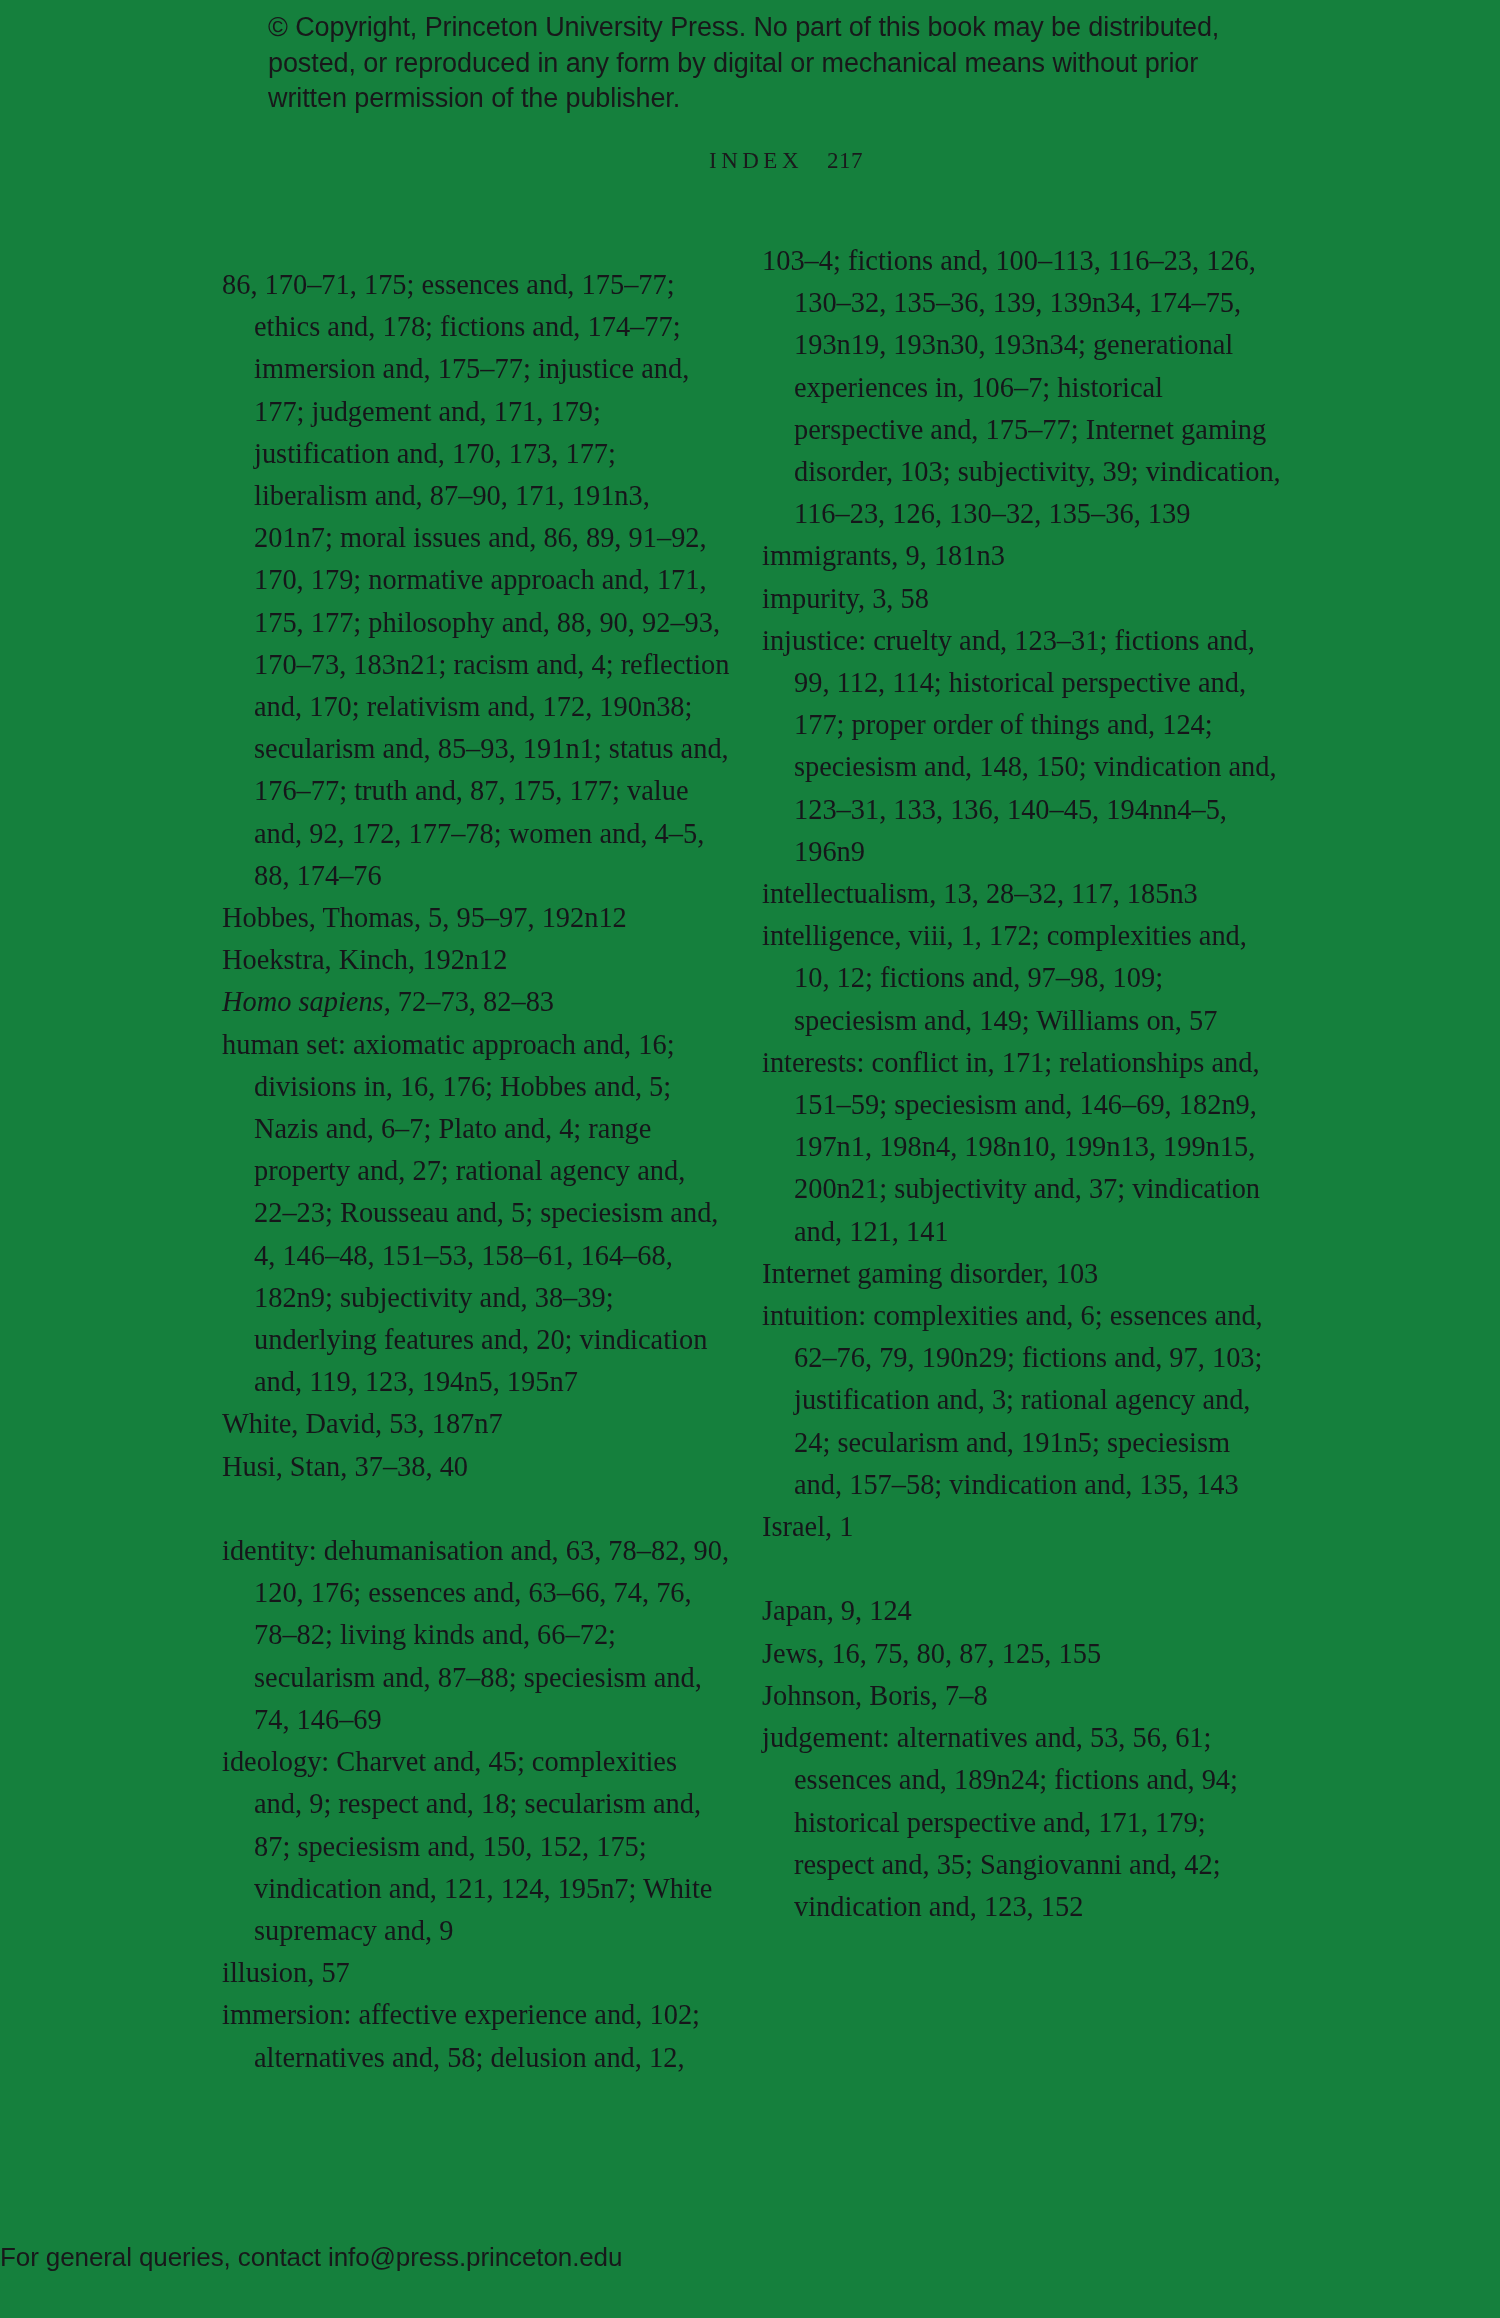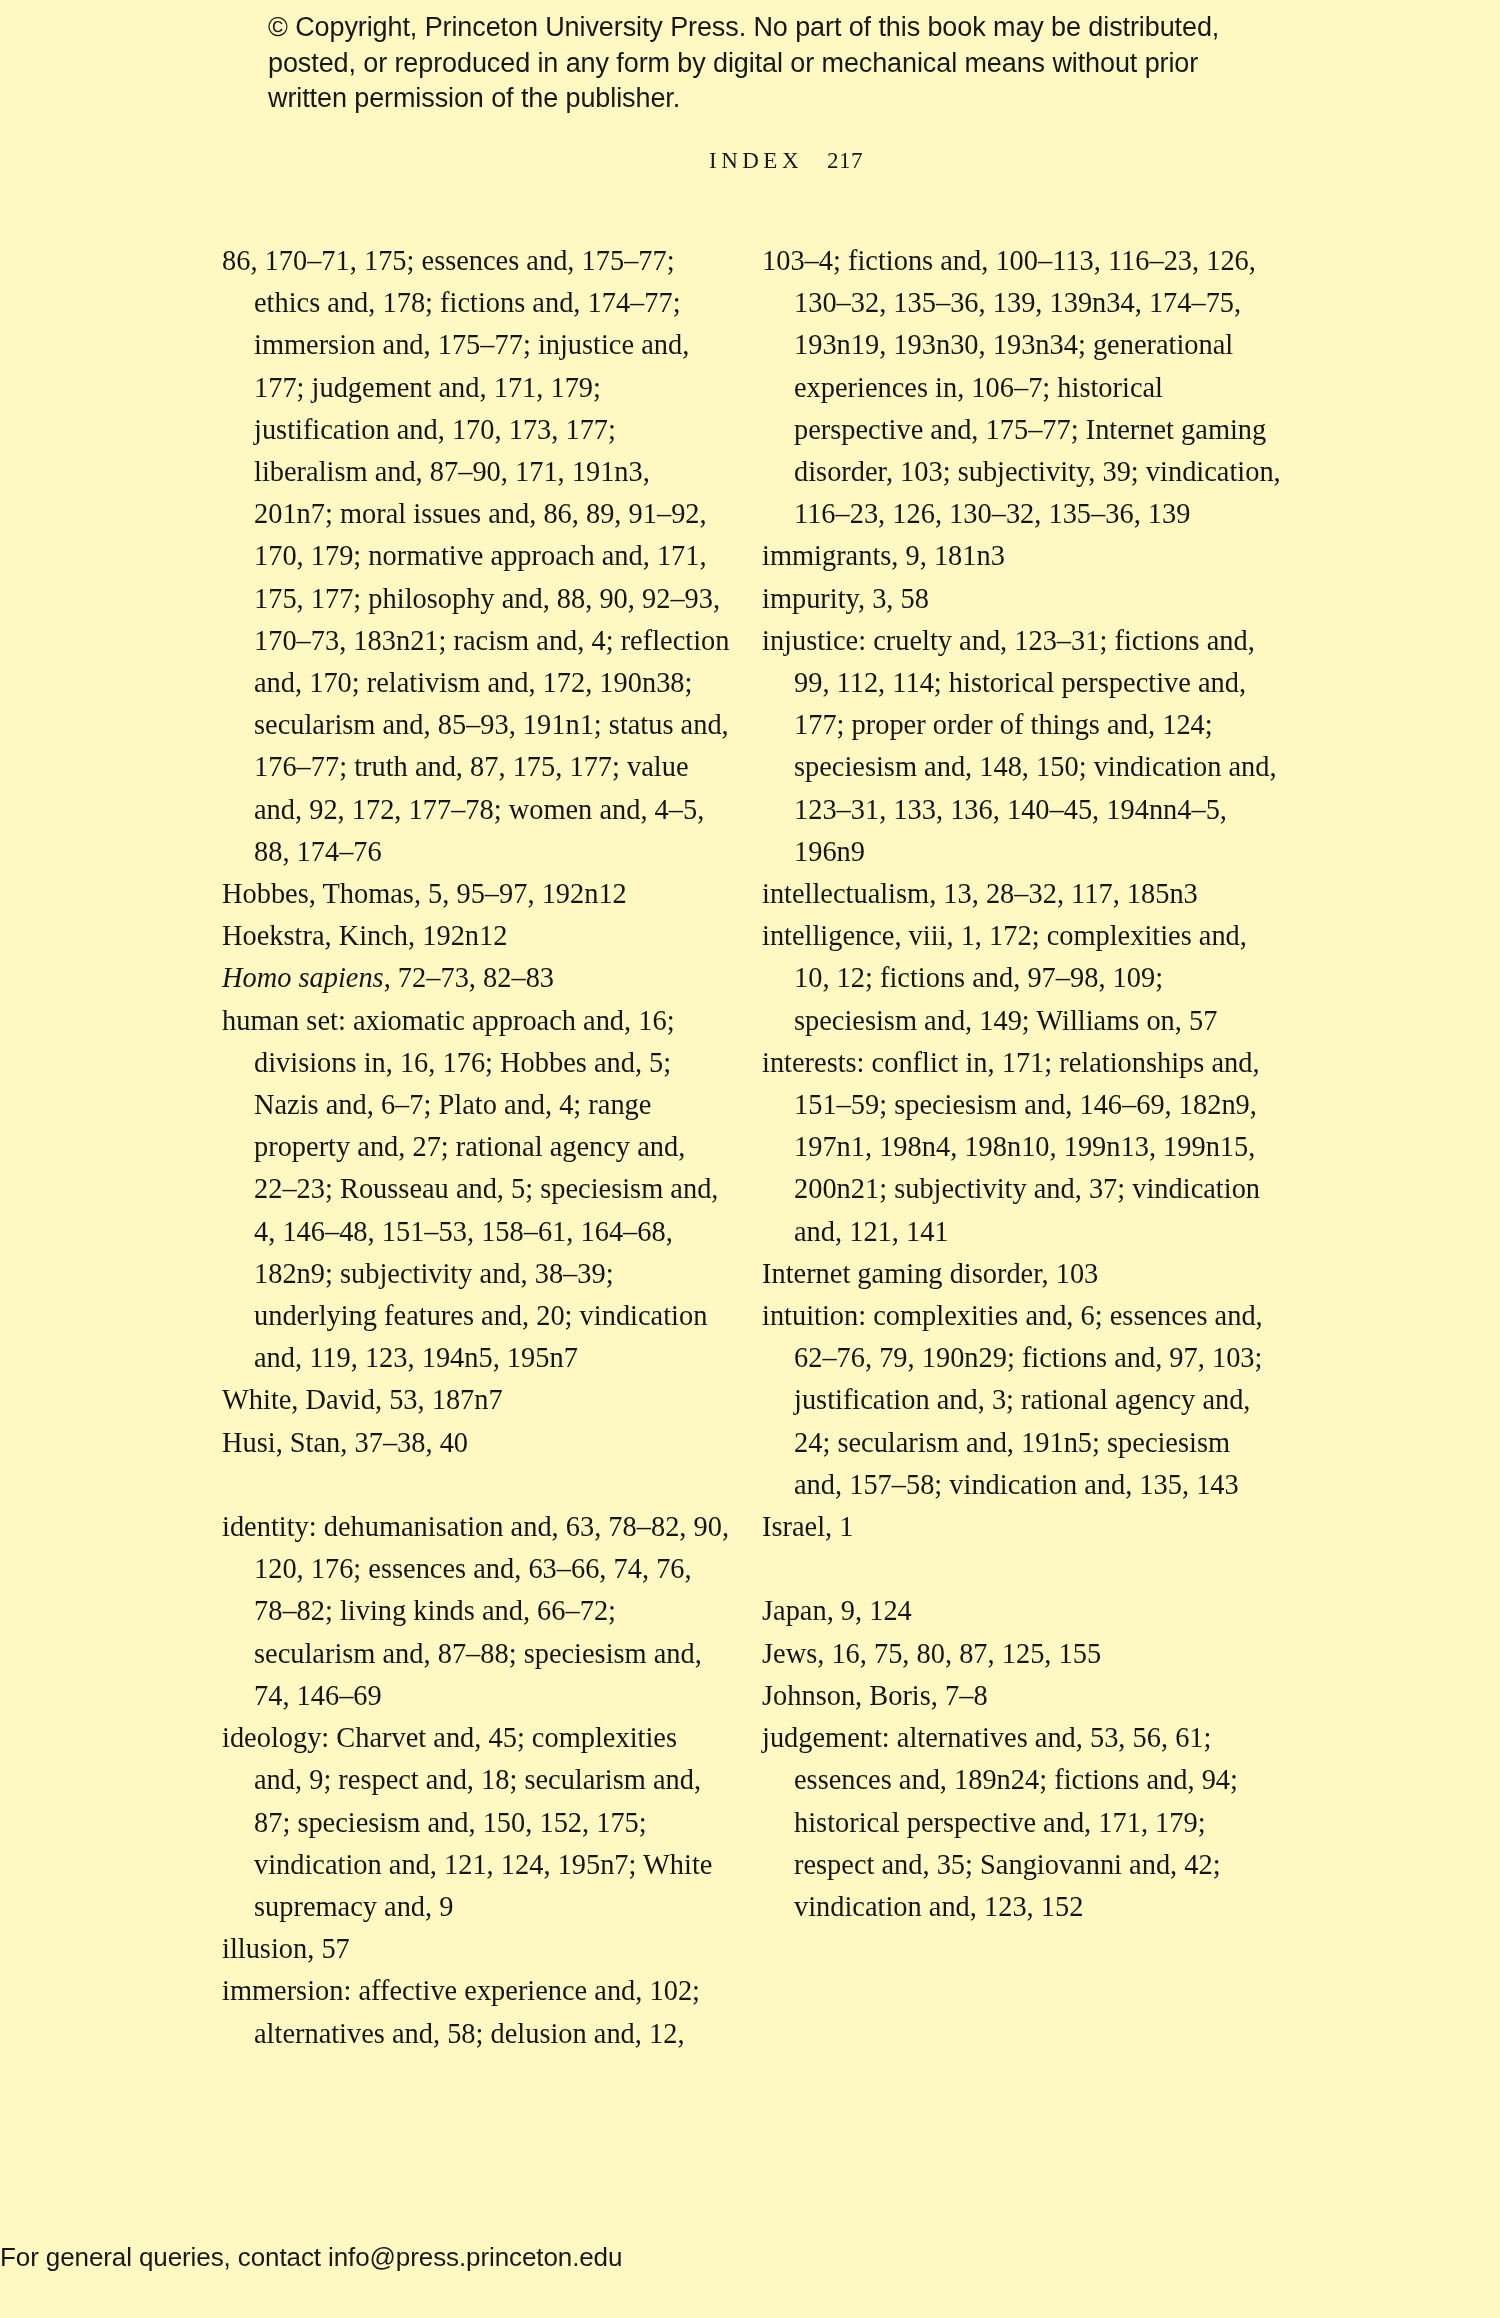"© Copyright, Princeton University Press." .page { background: #fef9c3 -> #15803d }
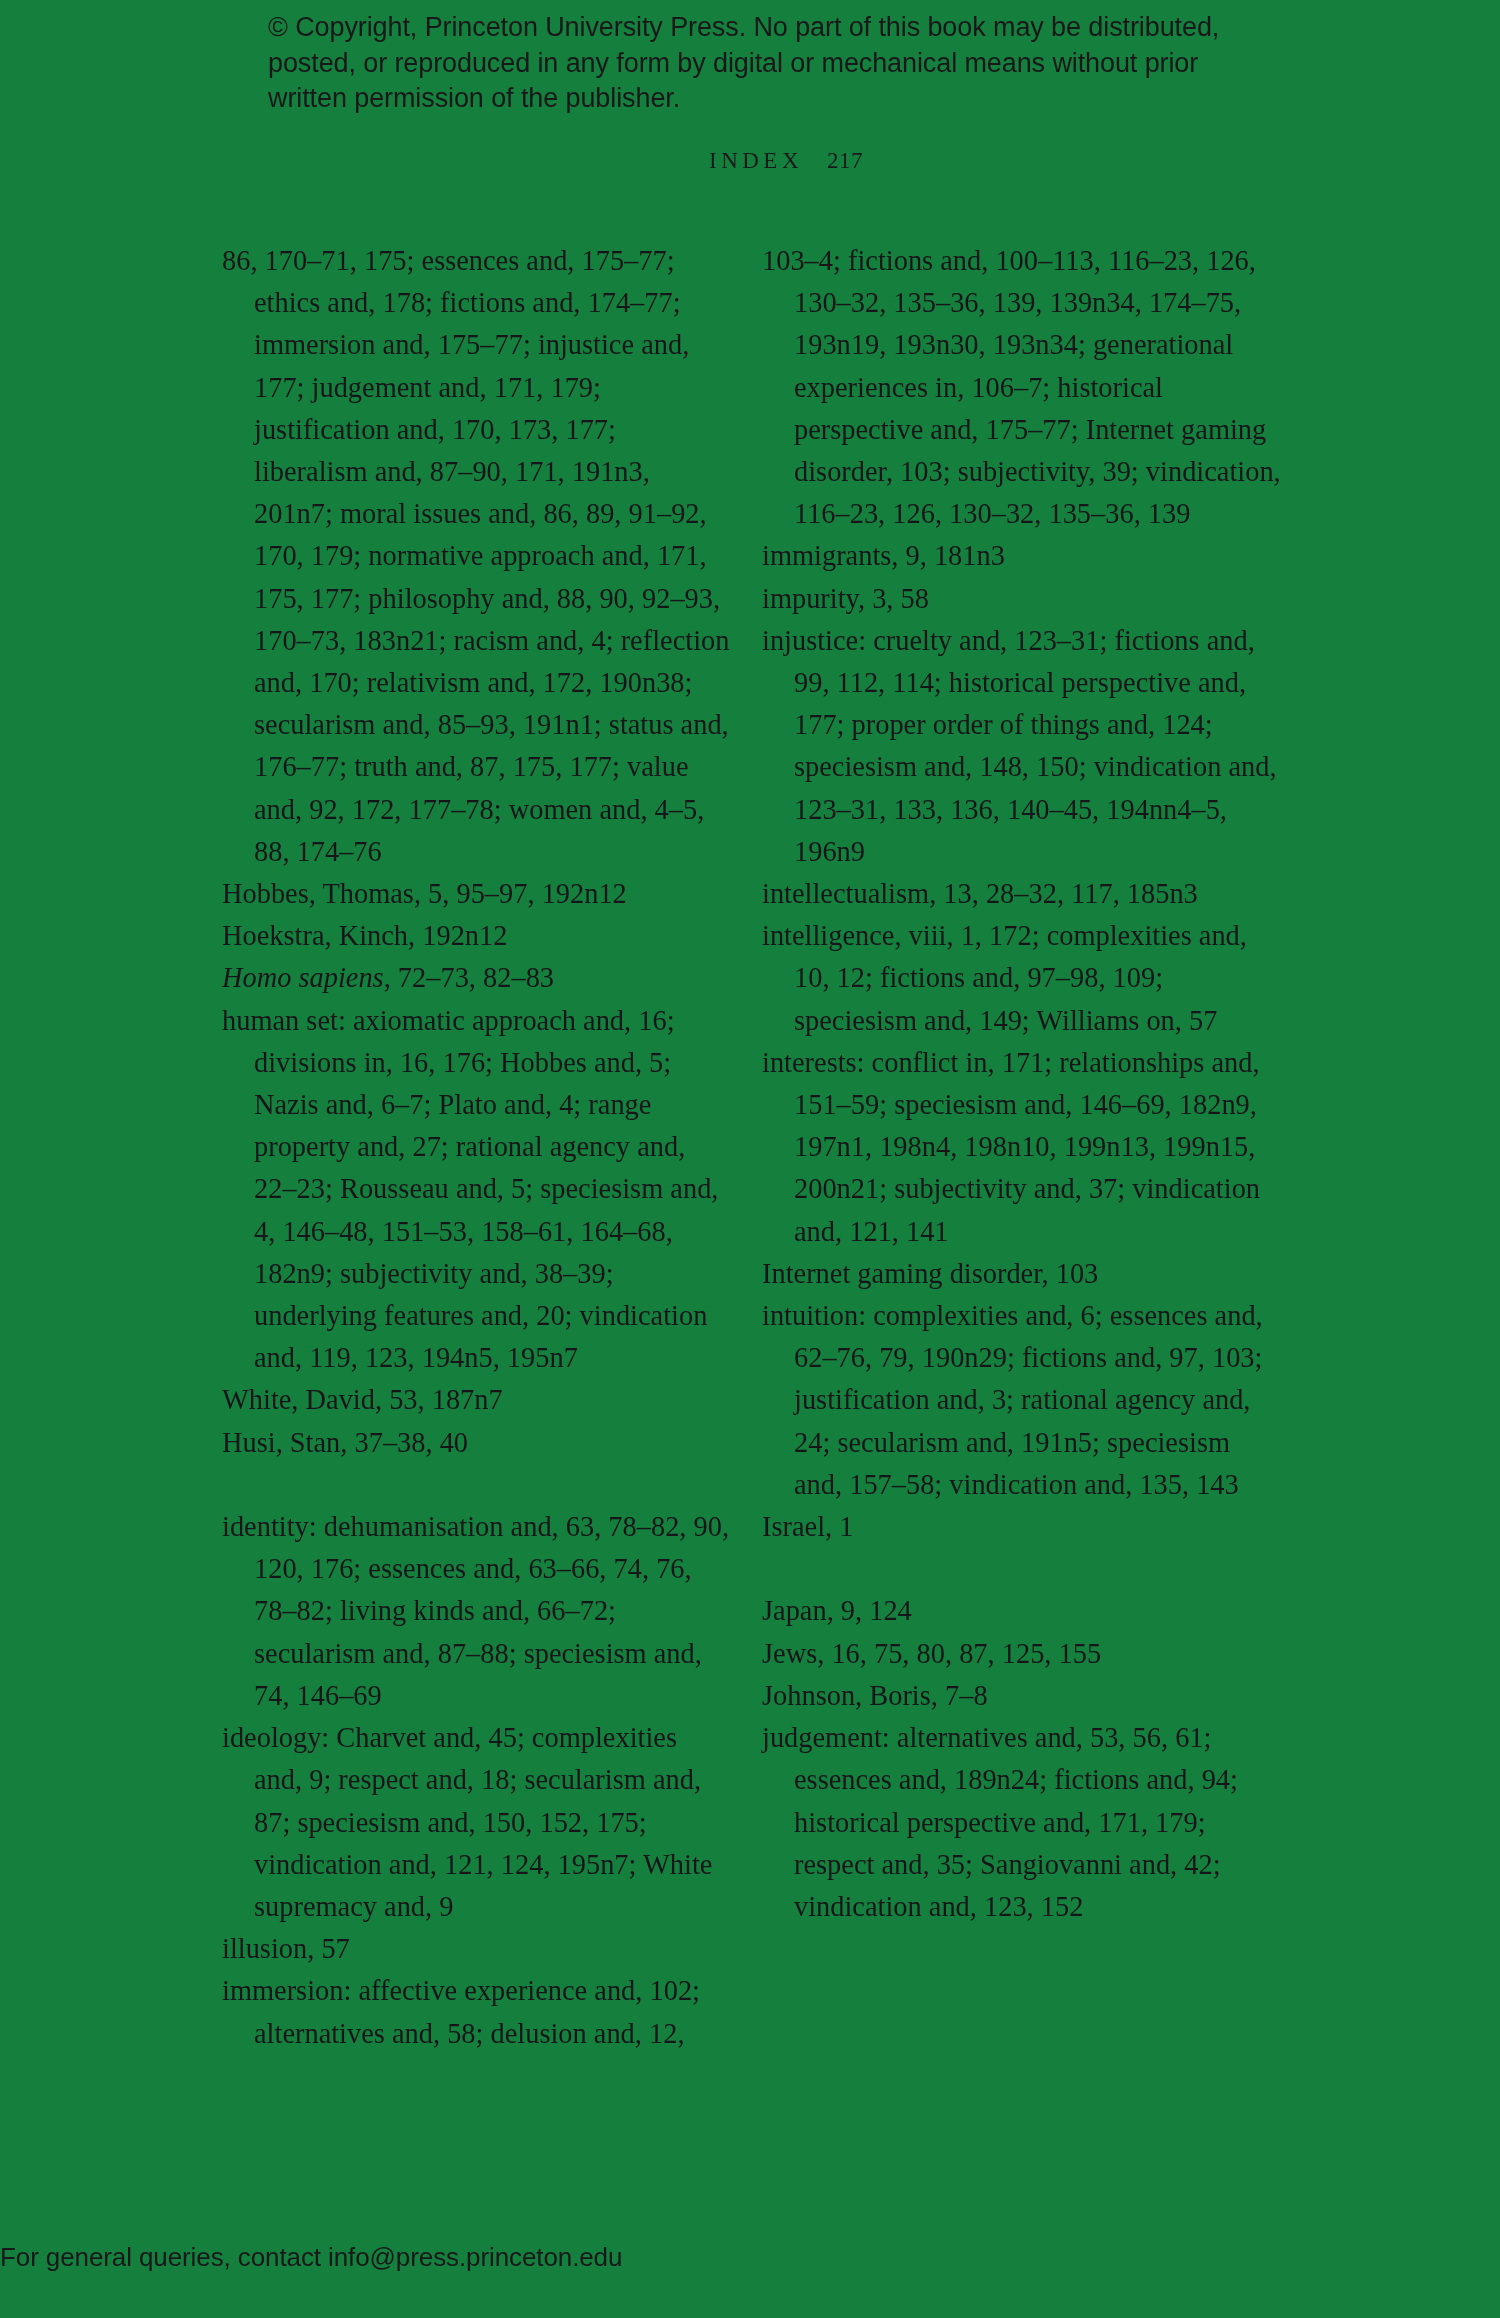"86, 170–71, 175; essences and," .col-left { margin-top: none -> 24px }
